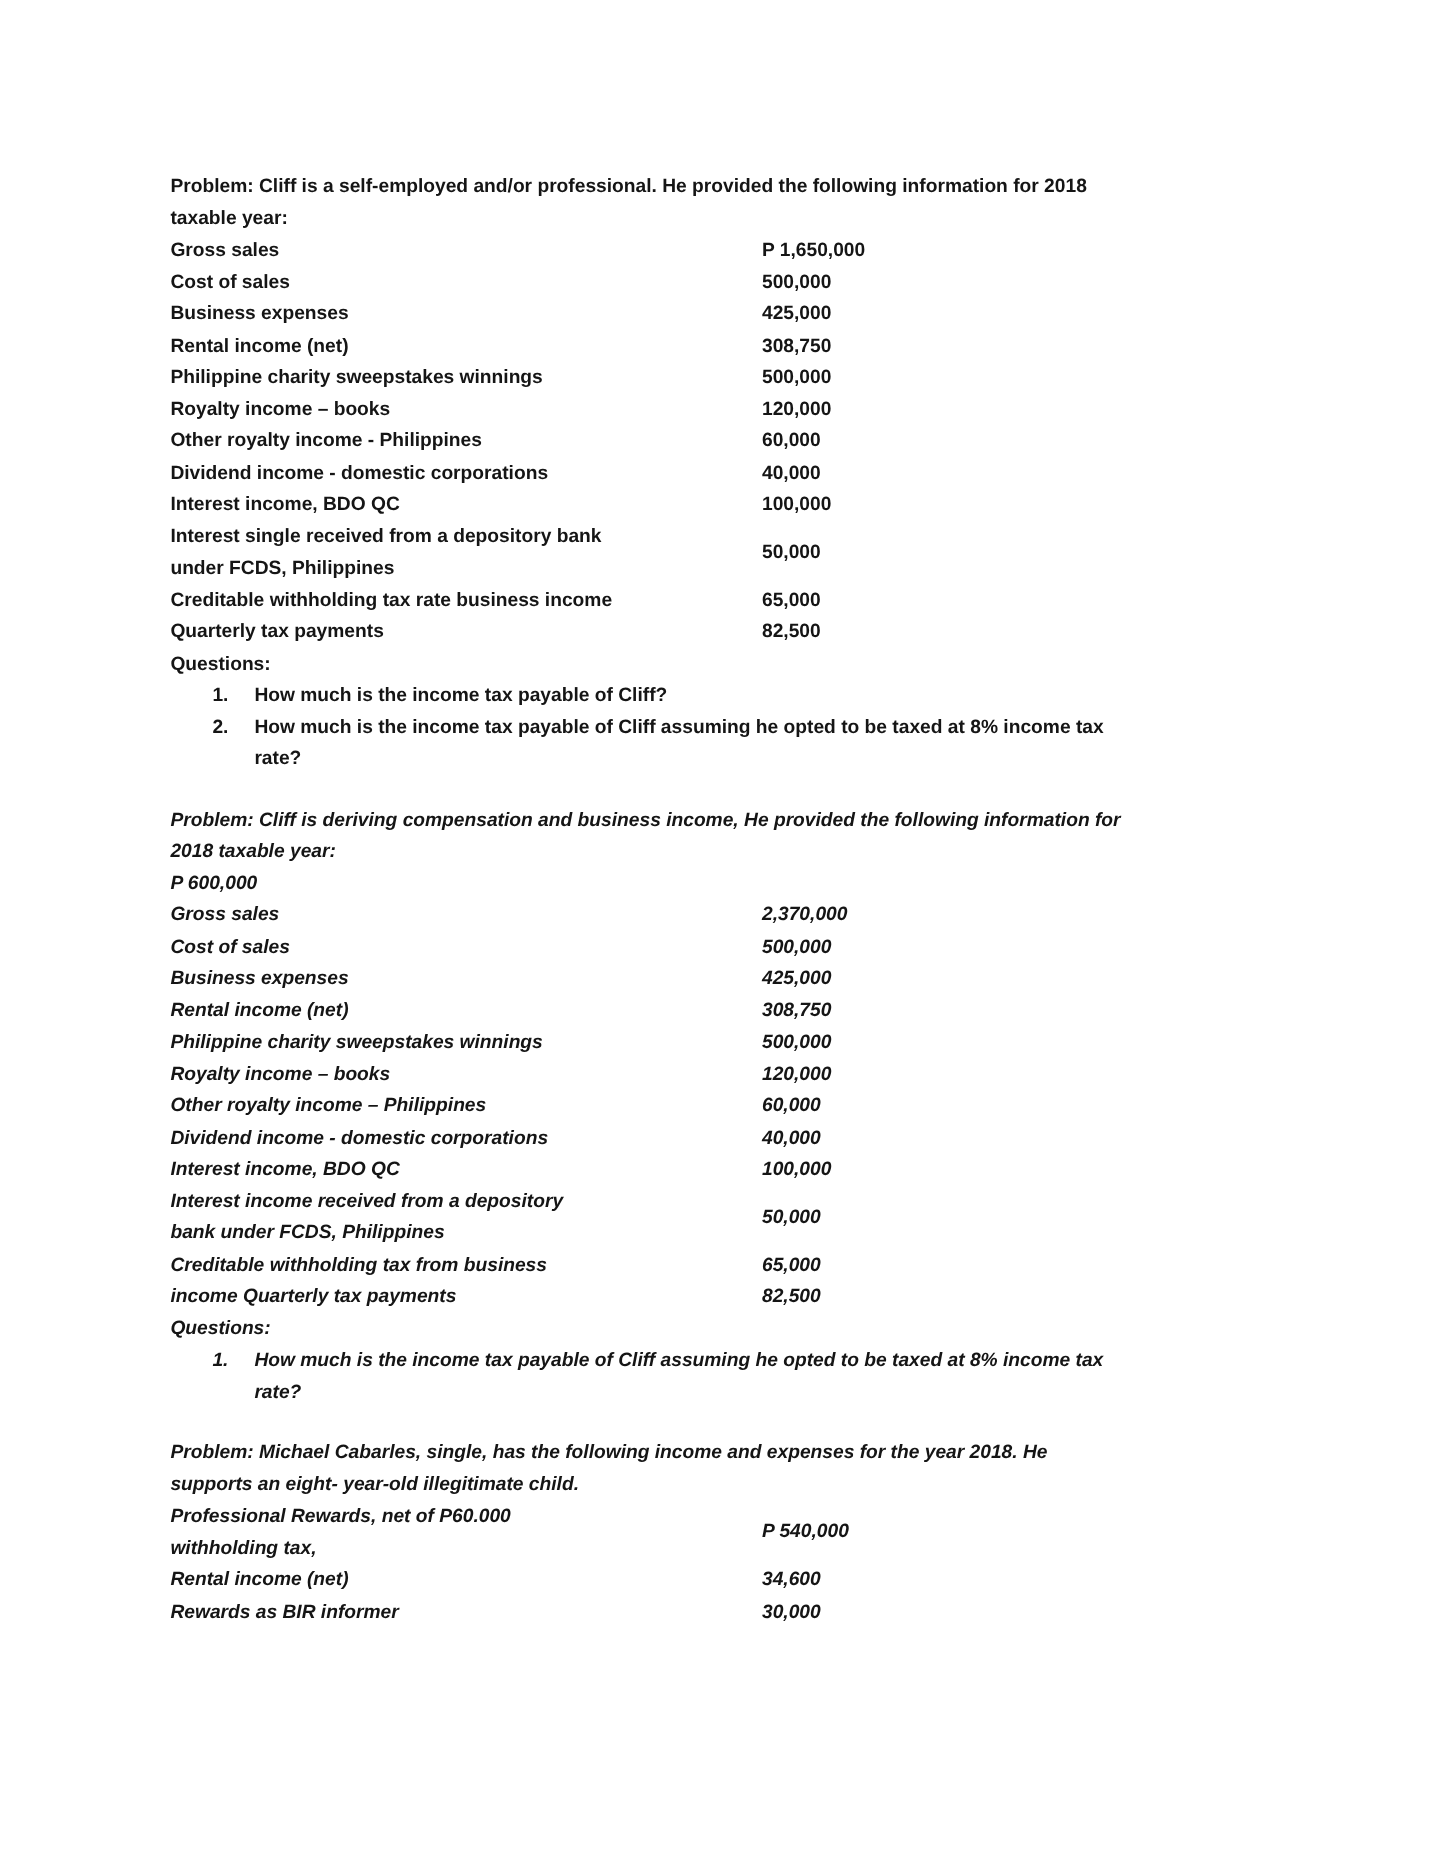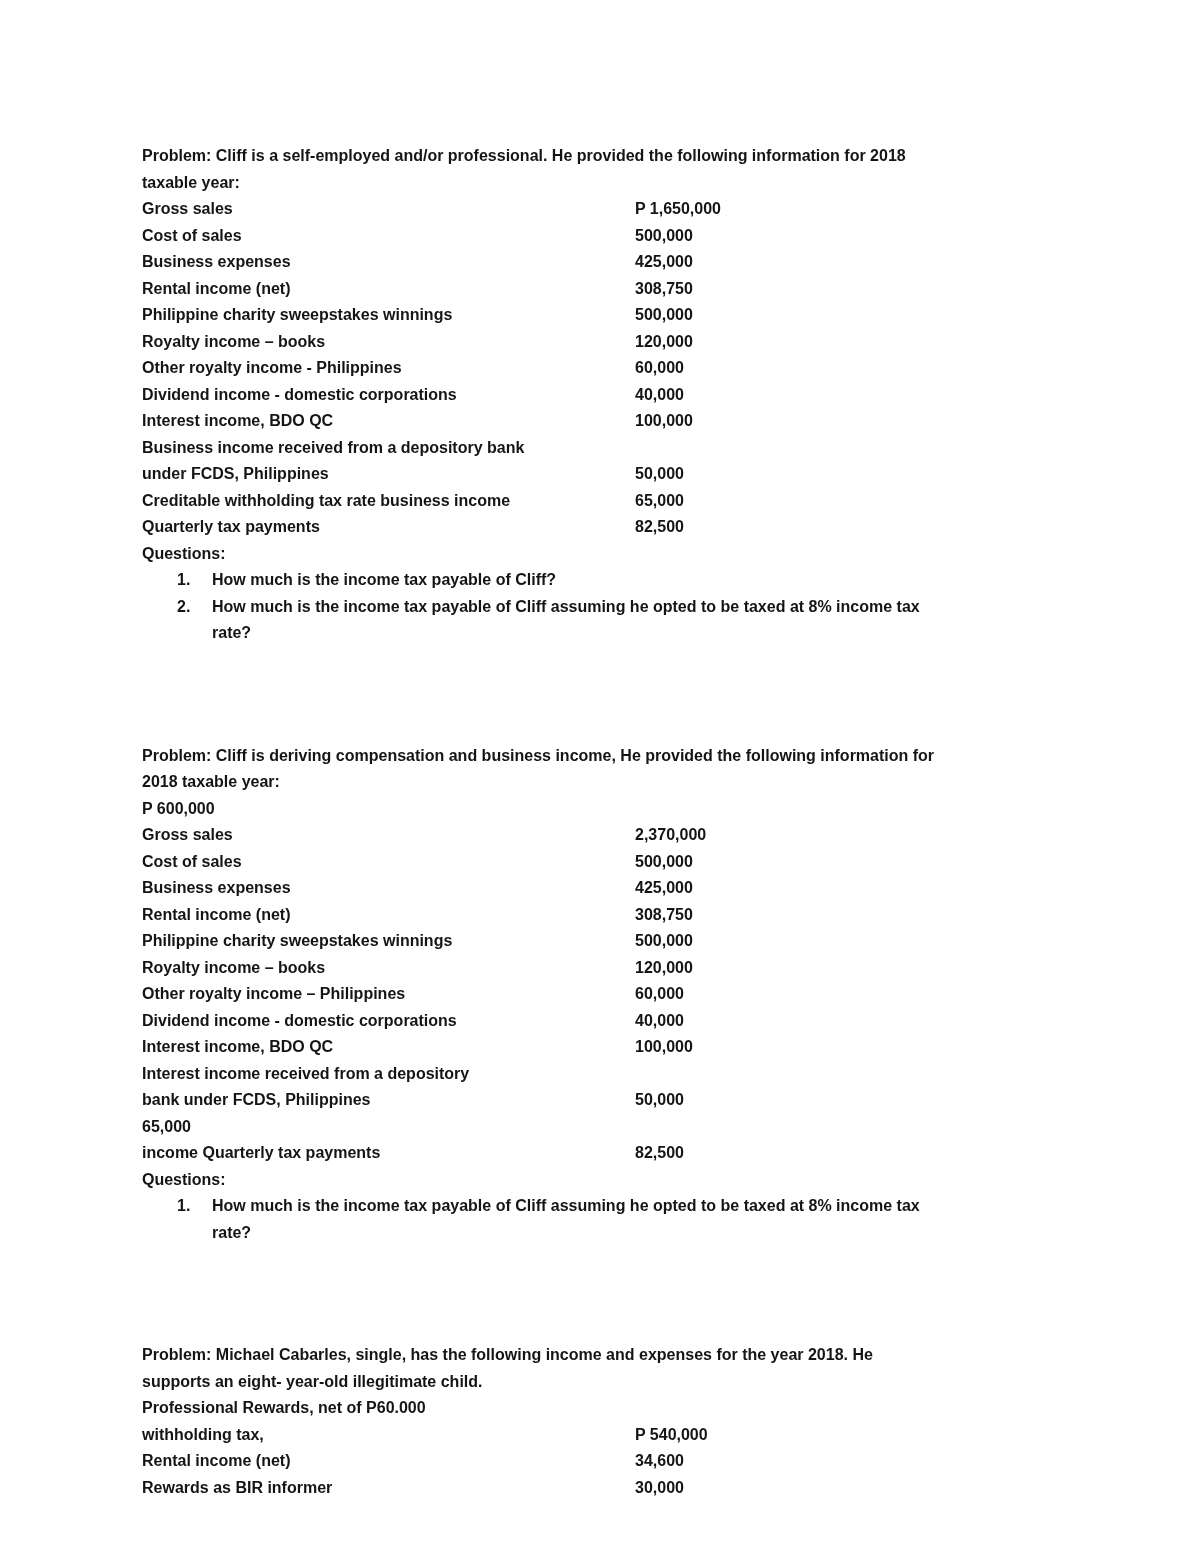"Gross sales" .row { align-items: flex-end -> center }
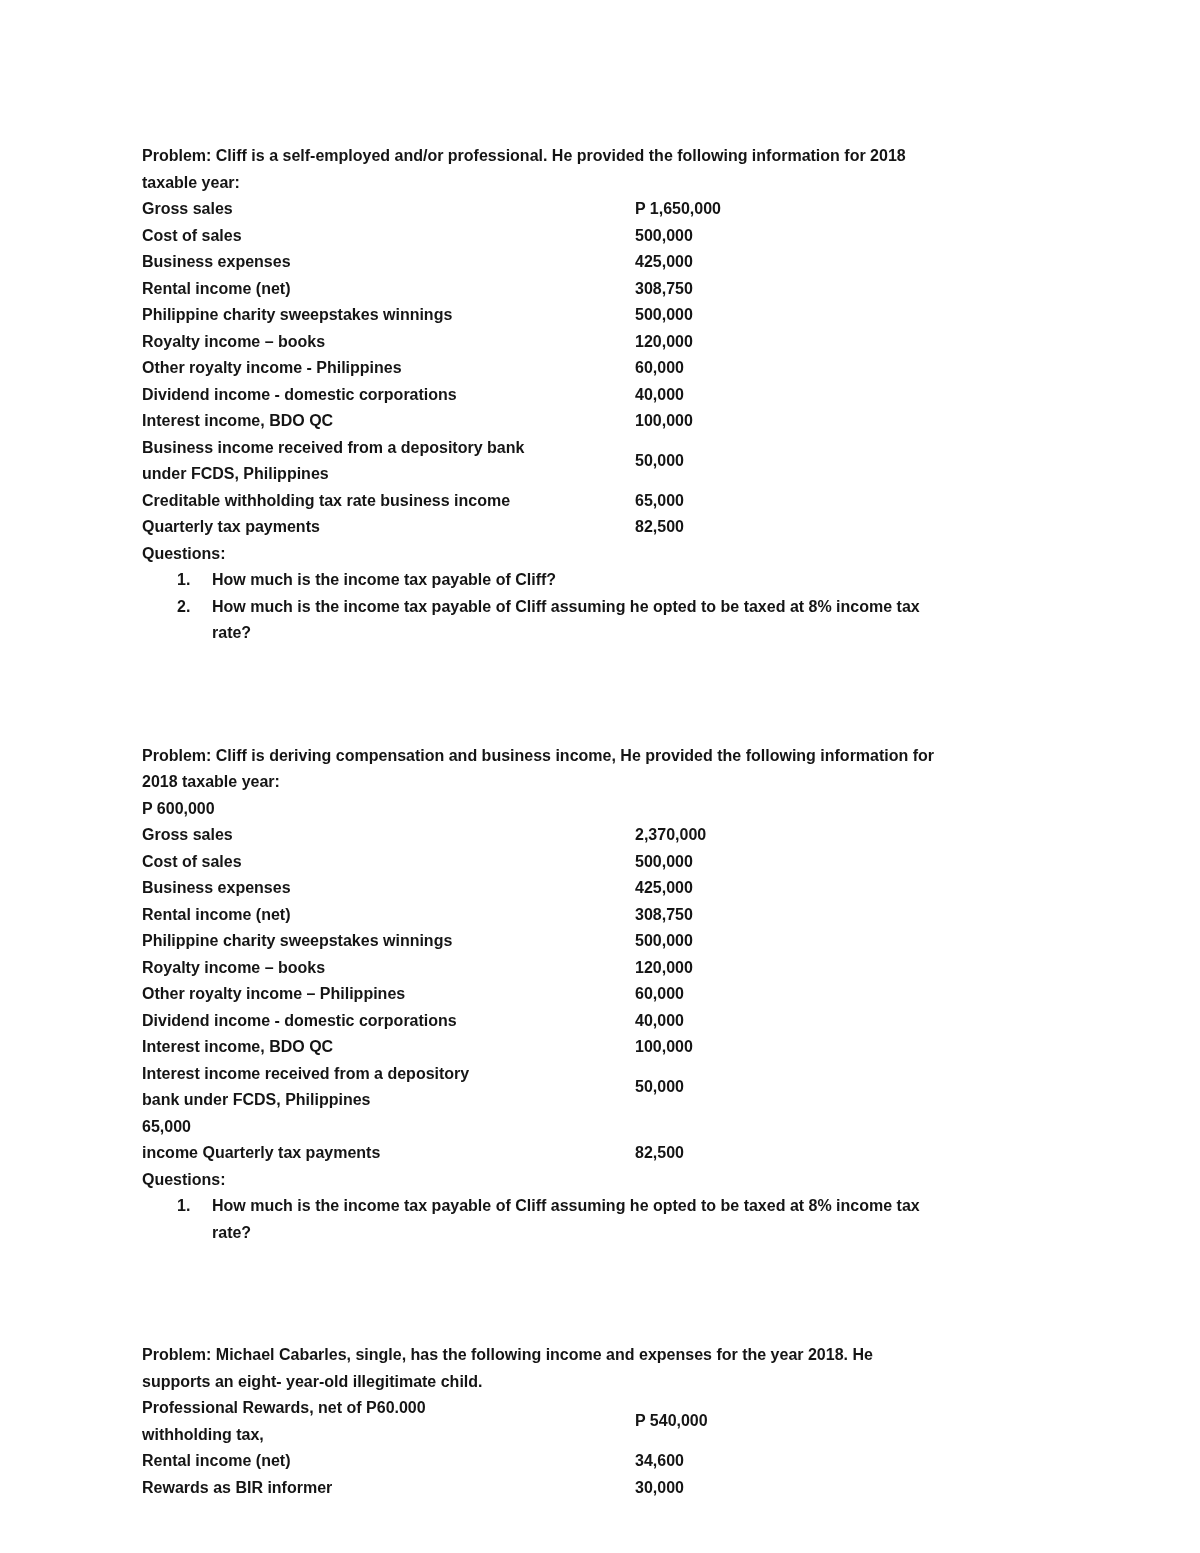"Business income received from a" span.label { text: Business income -> Interest single }
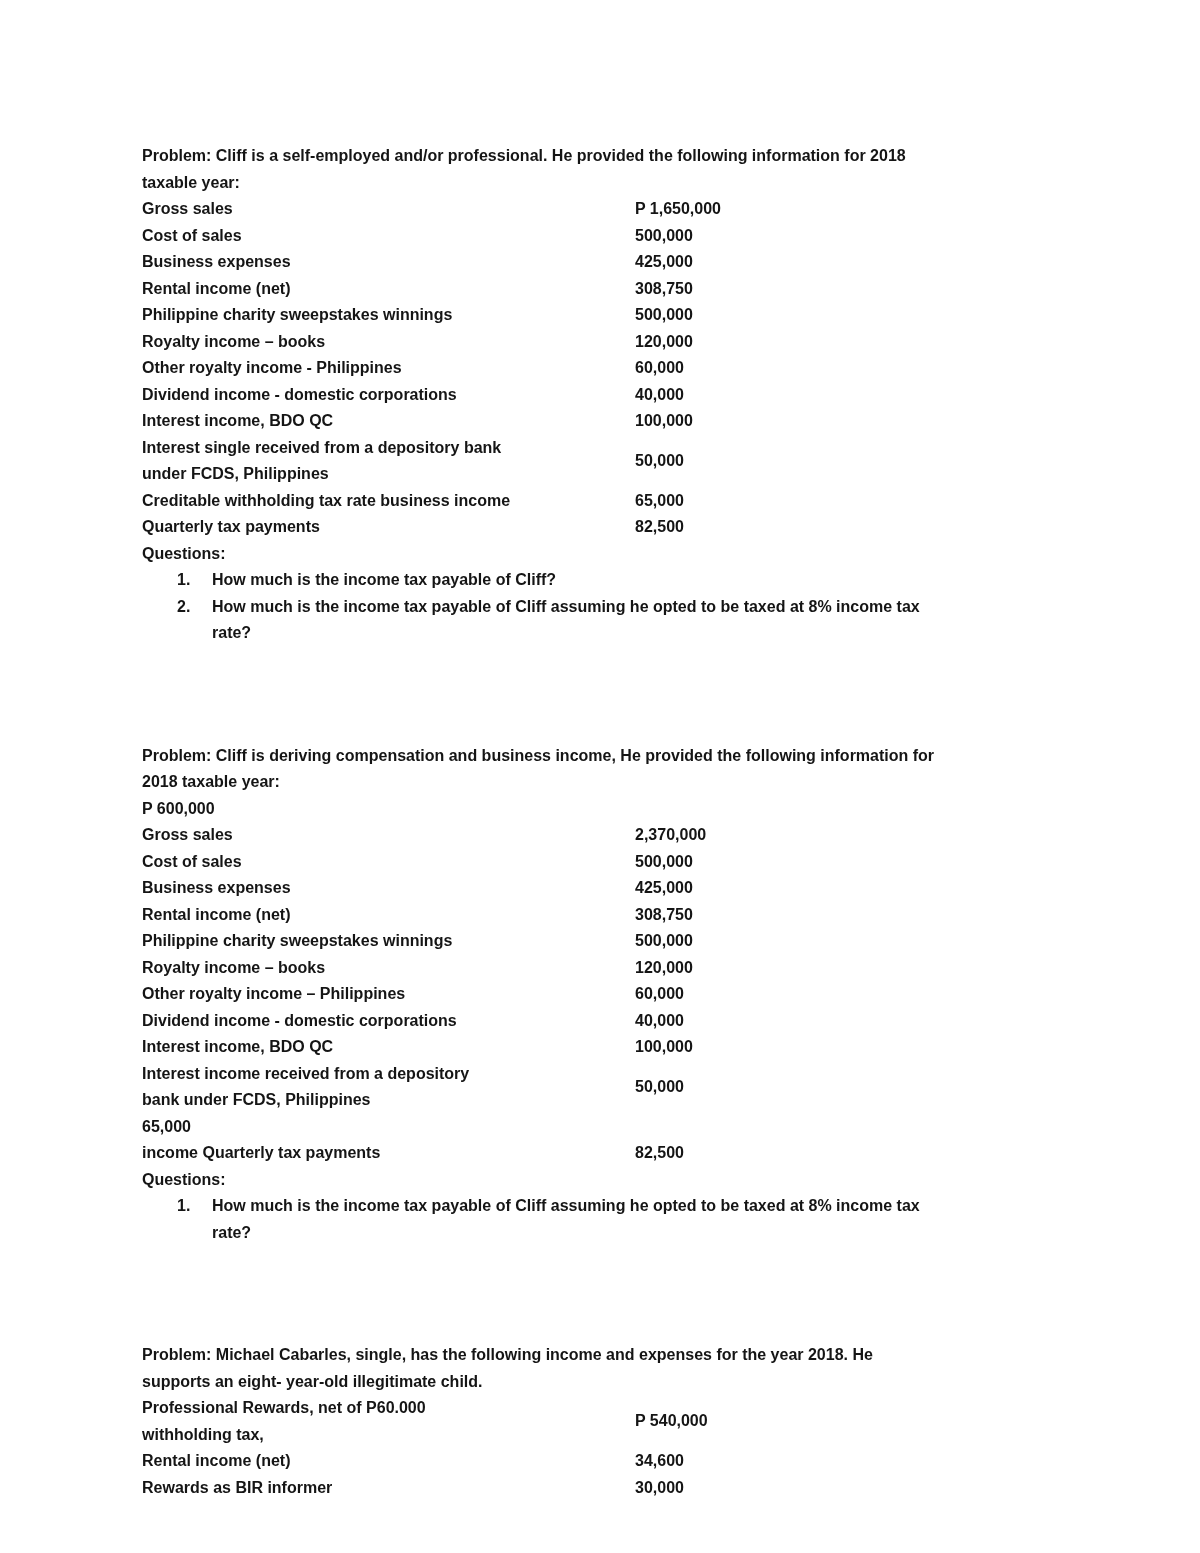"Problem: Cliff is deriving compensation" .problem + .problem { font-style: none -> italic; margin-top: 96px -> 24px }
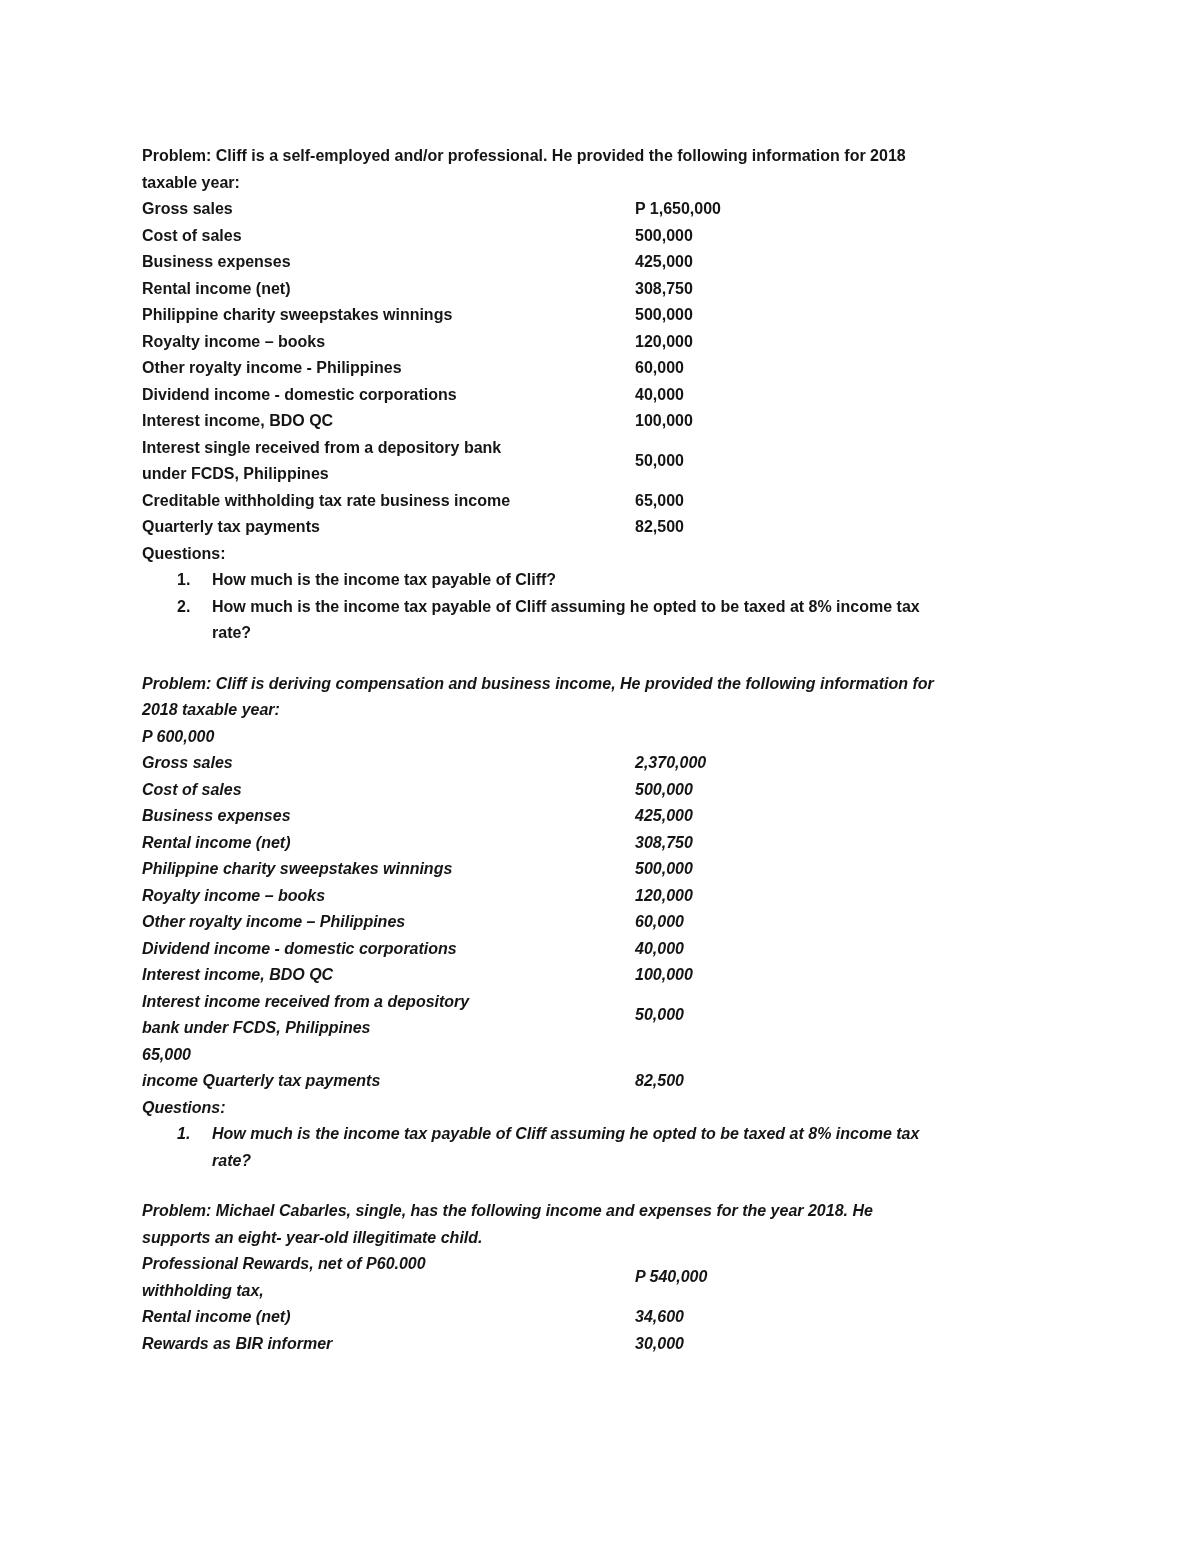"Creditable withholding tax from business" span.label { html: none -> <span>Creditable withholding tax from business</span> }
